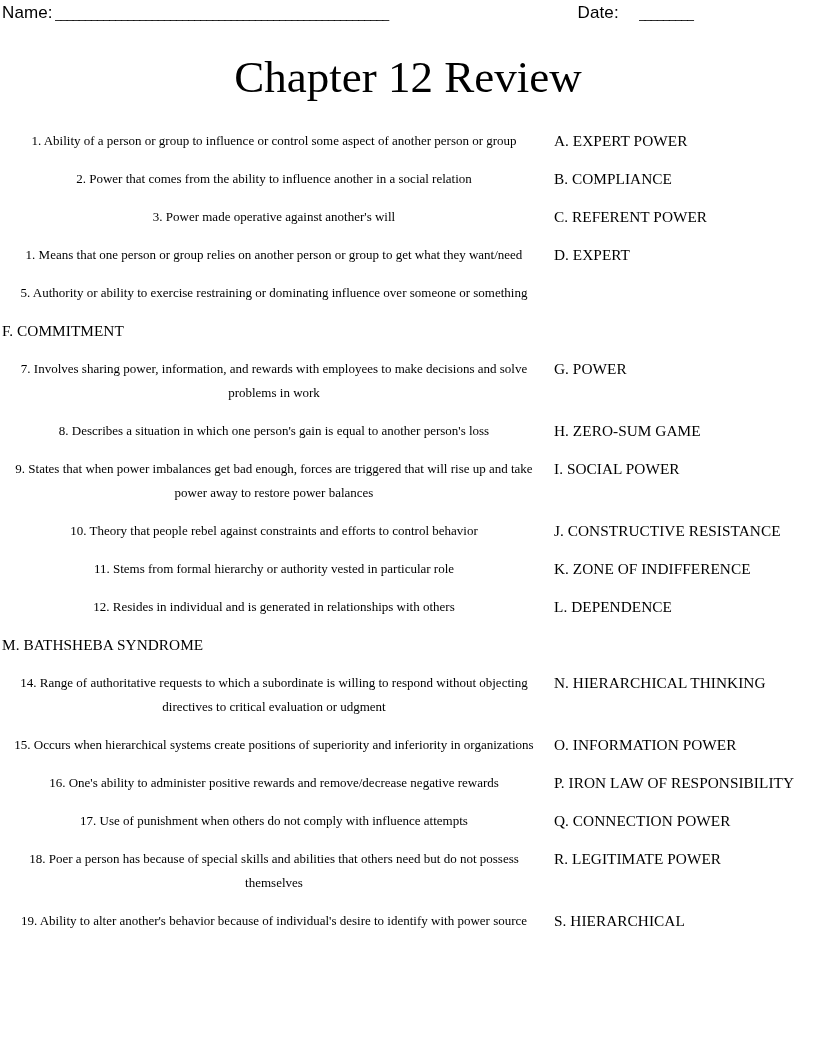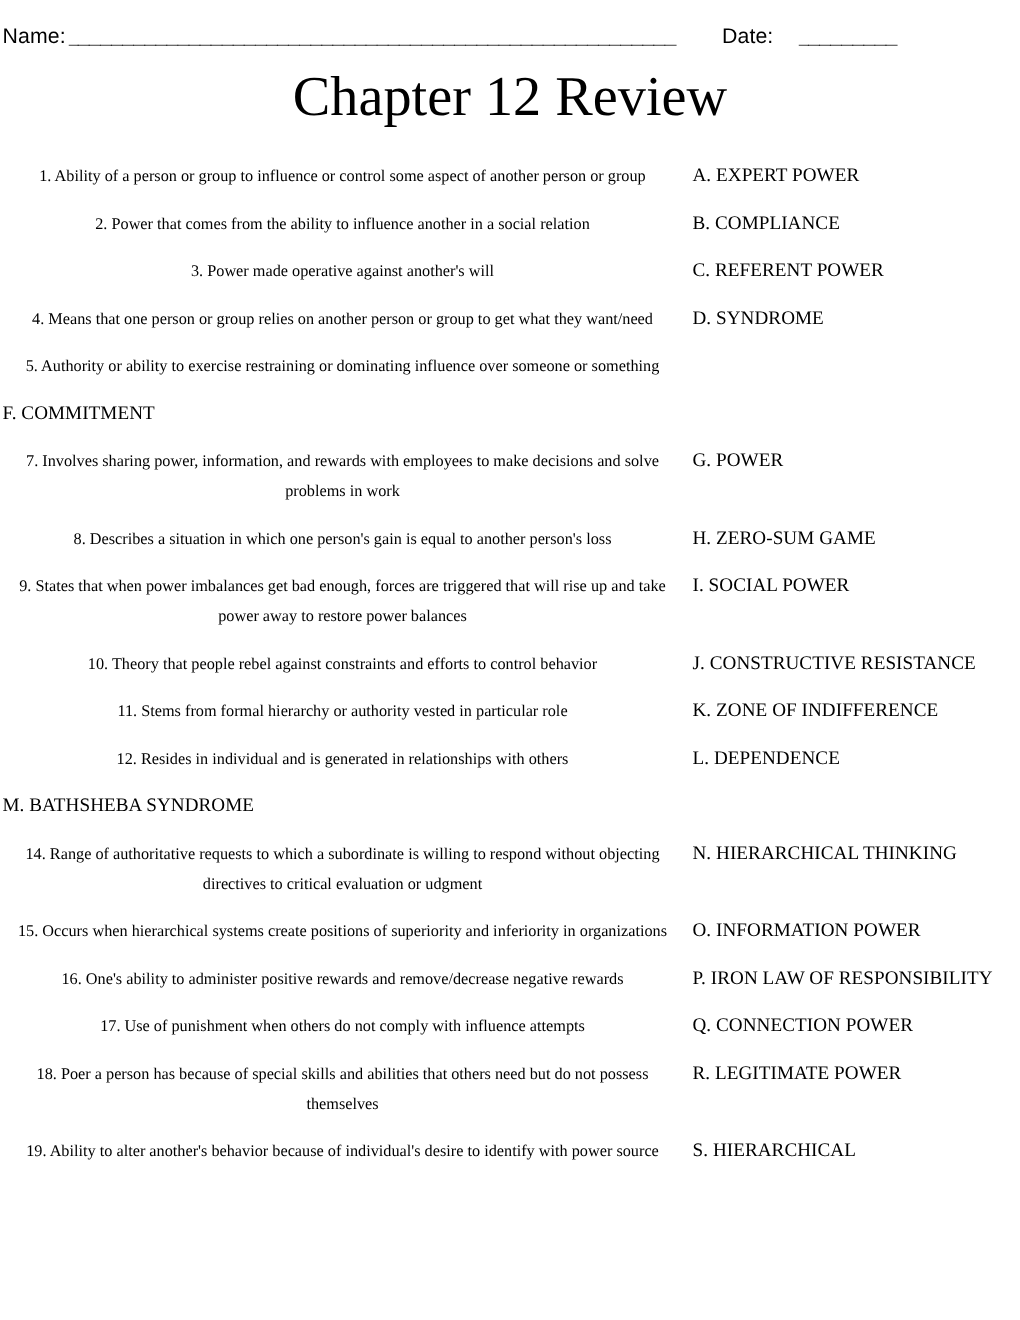"Name:" .header-row { padding: 19px 2px 0 2px -> 3px 2px 0 2px }
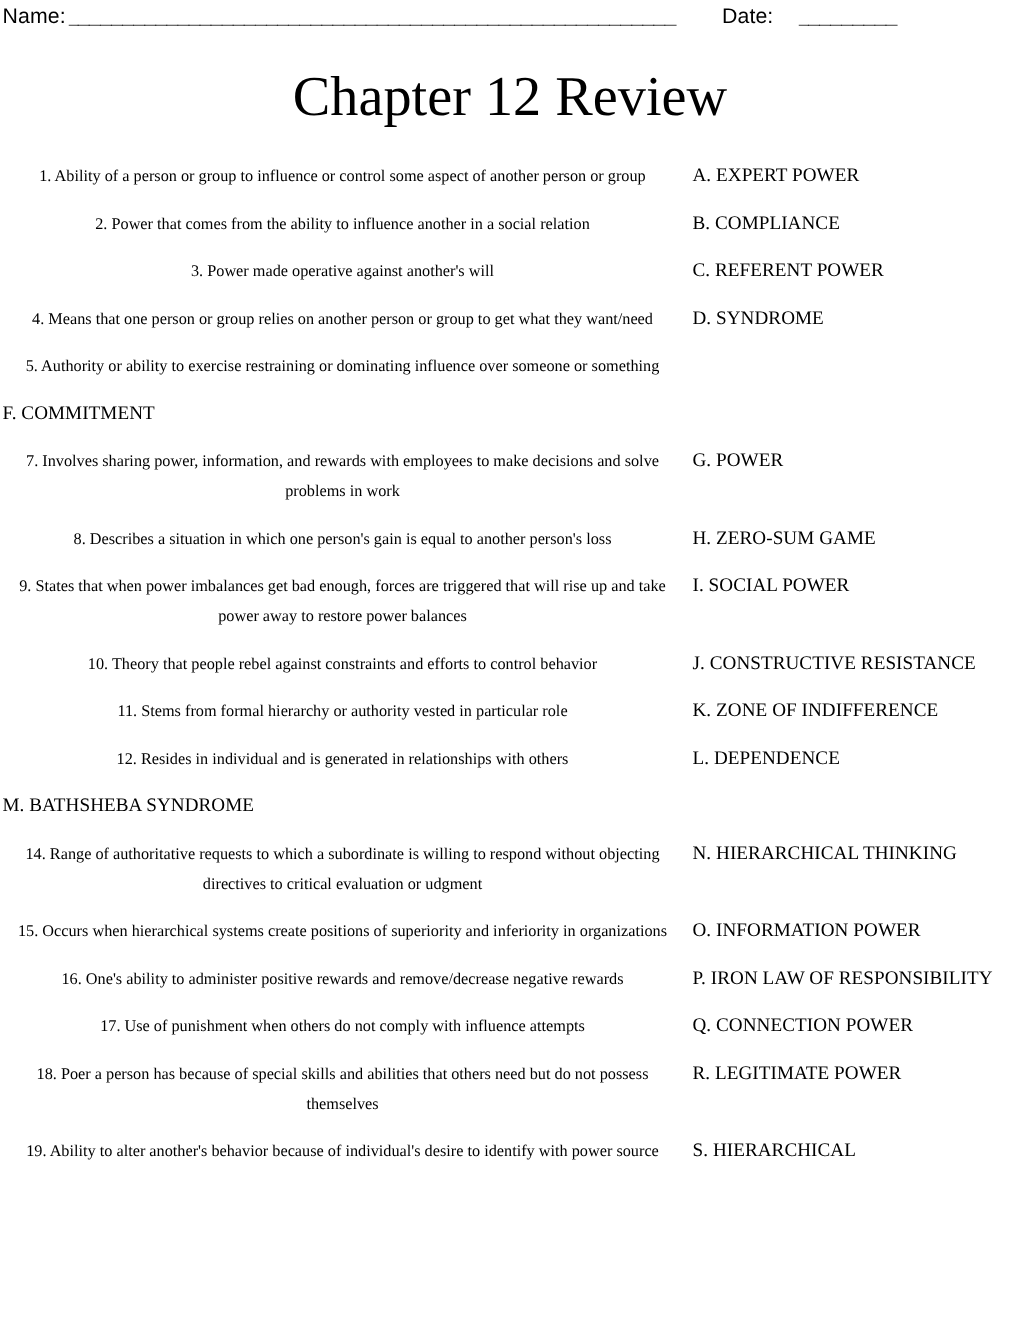"________________________________________" .blank-line { font-size: 17px -> 12px; font-style: italic -> none }
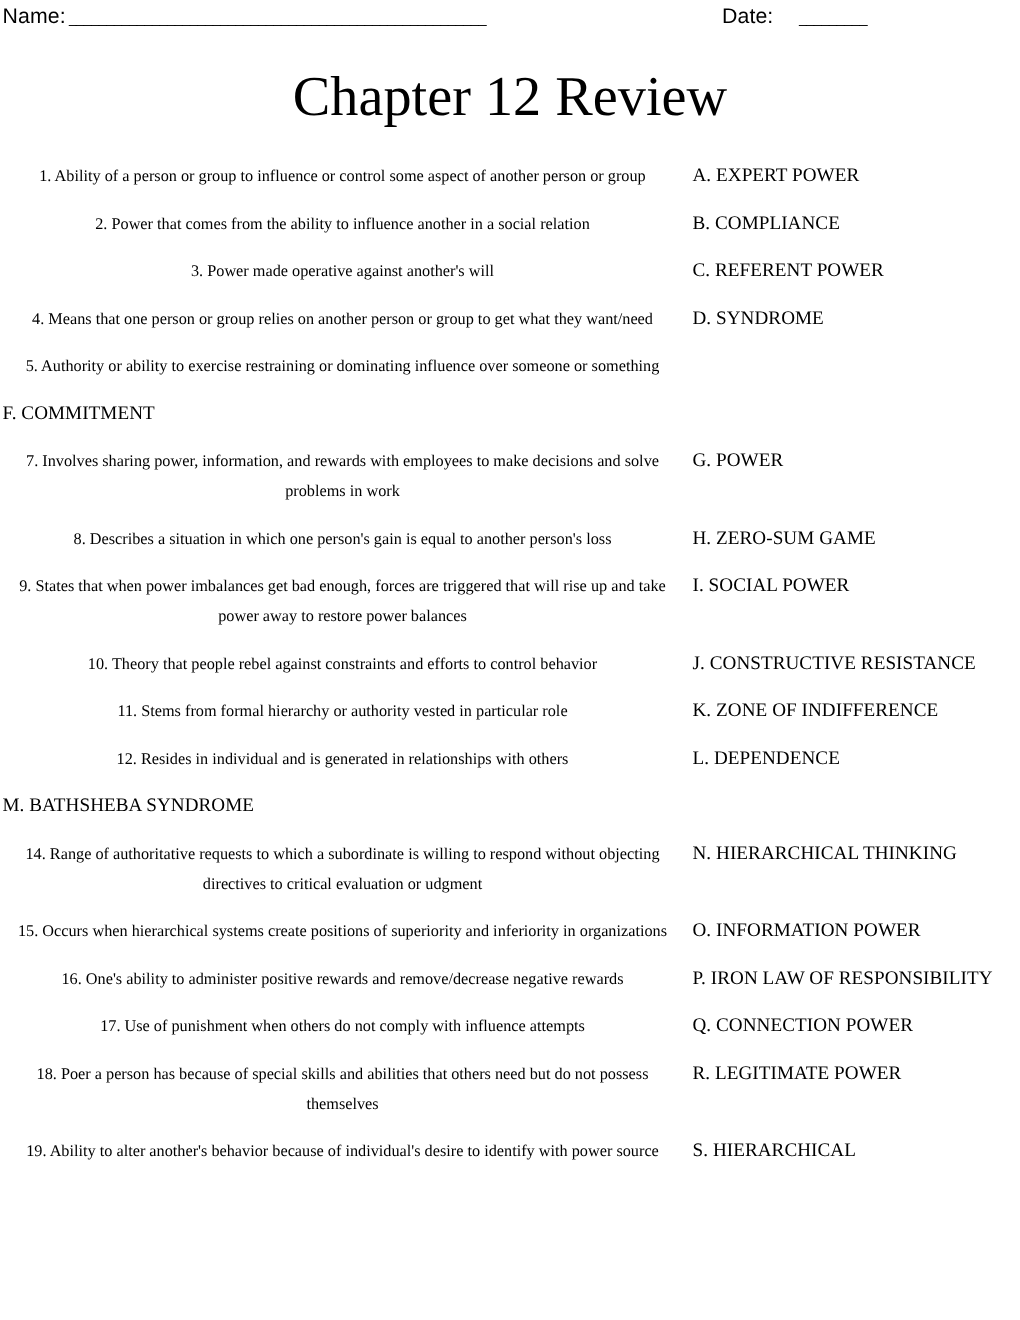"4. Means that one person" div.q-cell { text: 4 -> 1 }
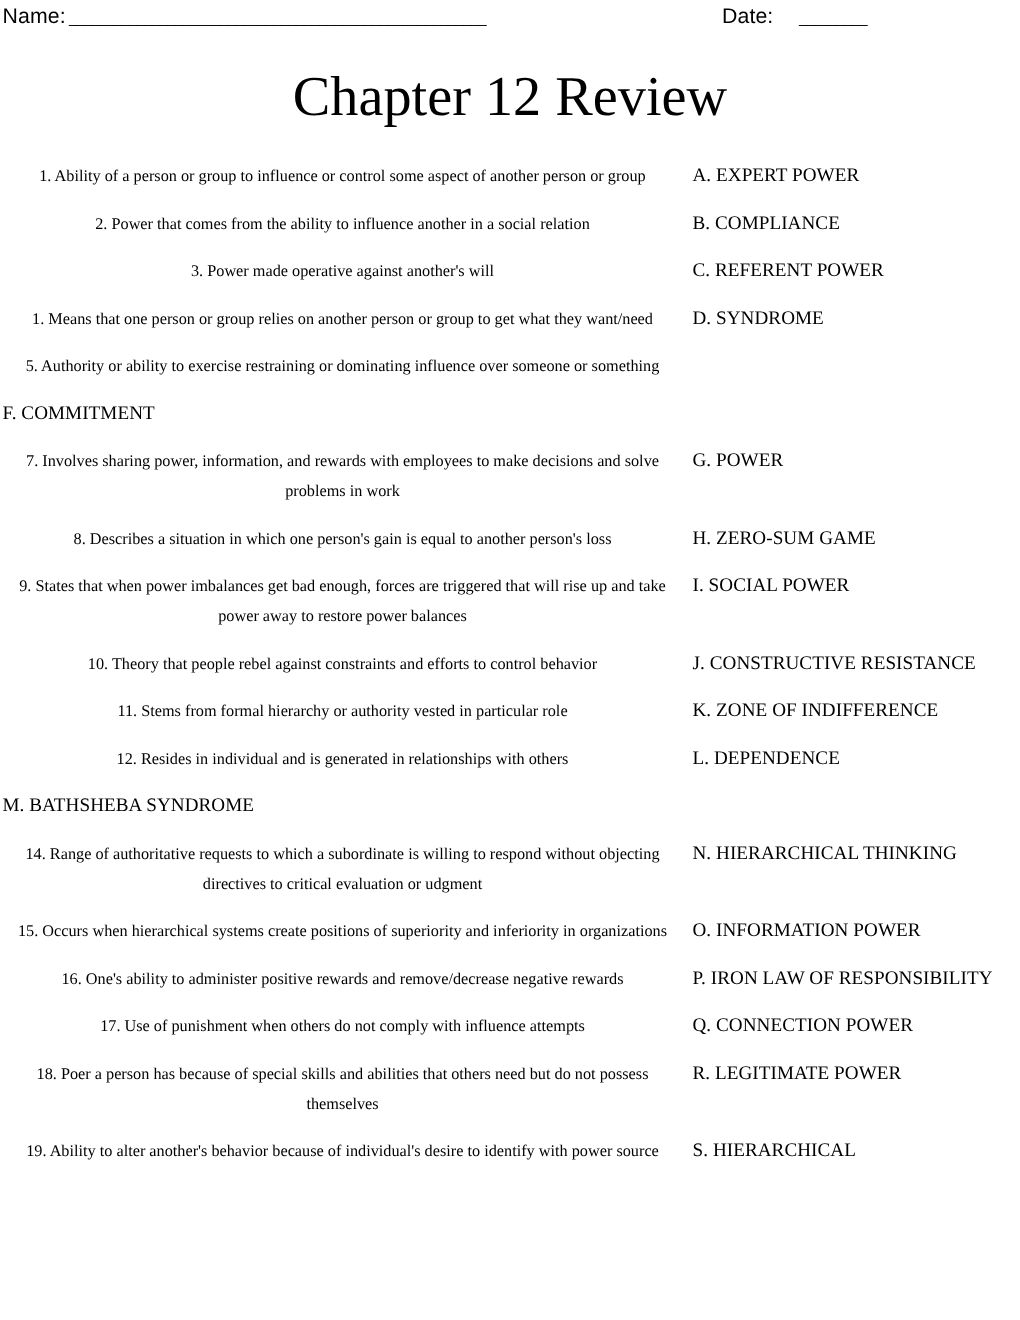"D. SYNDROME" div.a-cell { text: SYNDROME -> EXPERT }
